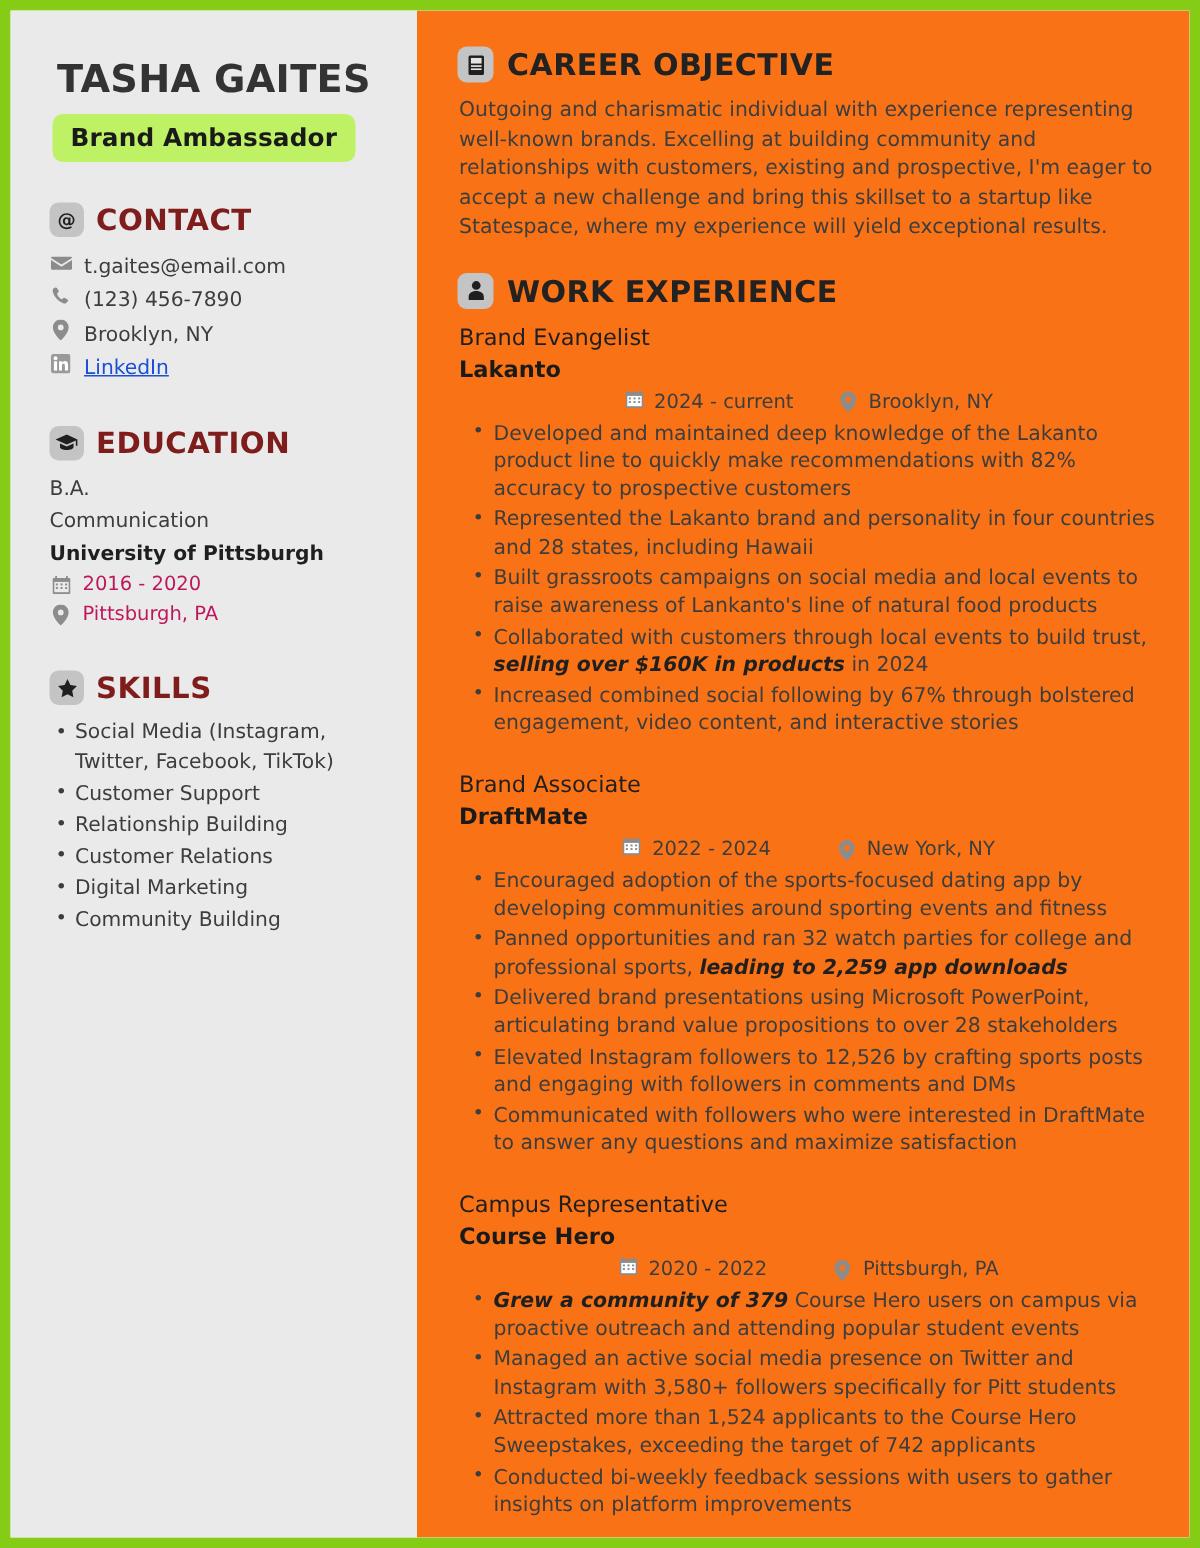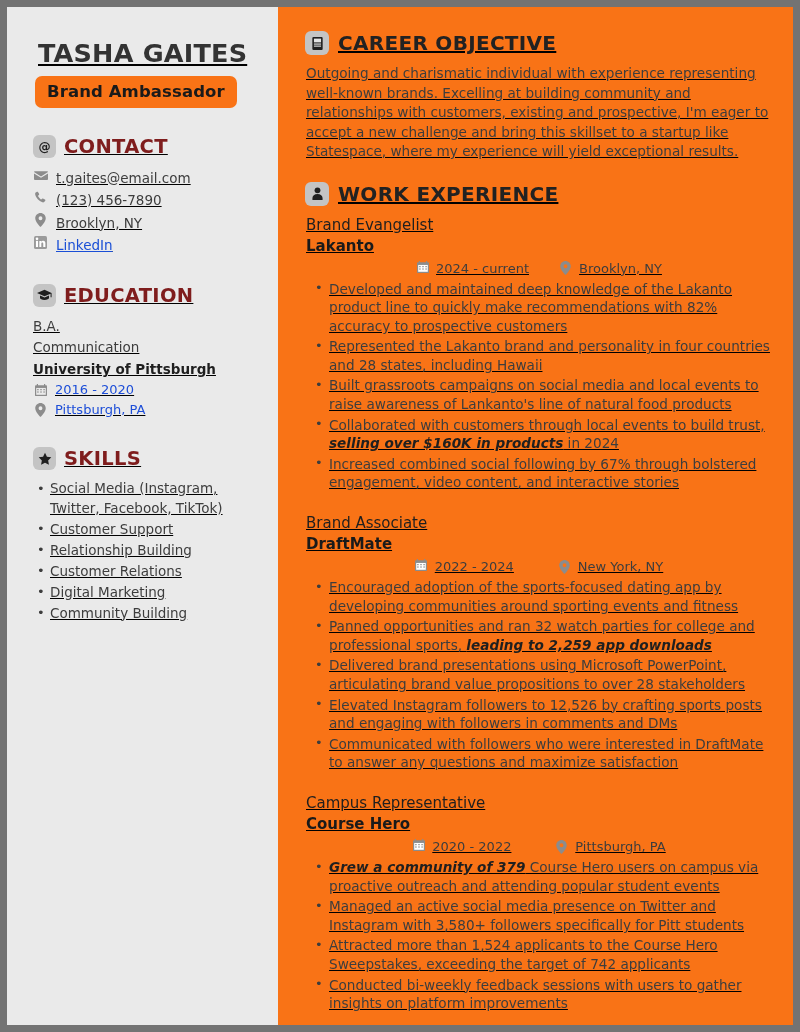"TASHA GAITES" .page { border: 7px solid #737373 -> 7px solid #84cc16; text-decoration: underline -> none }
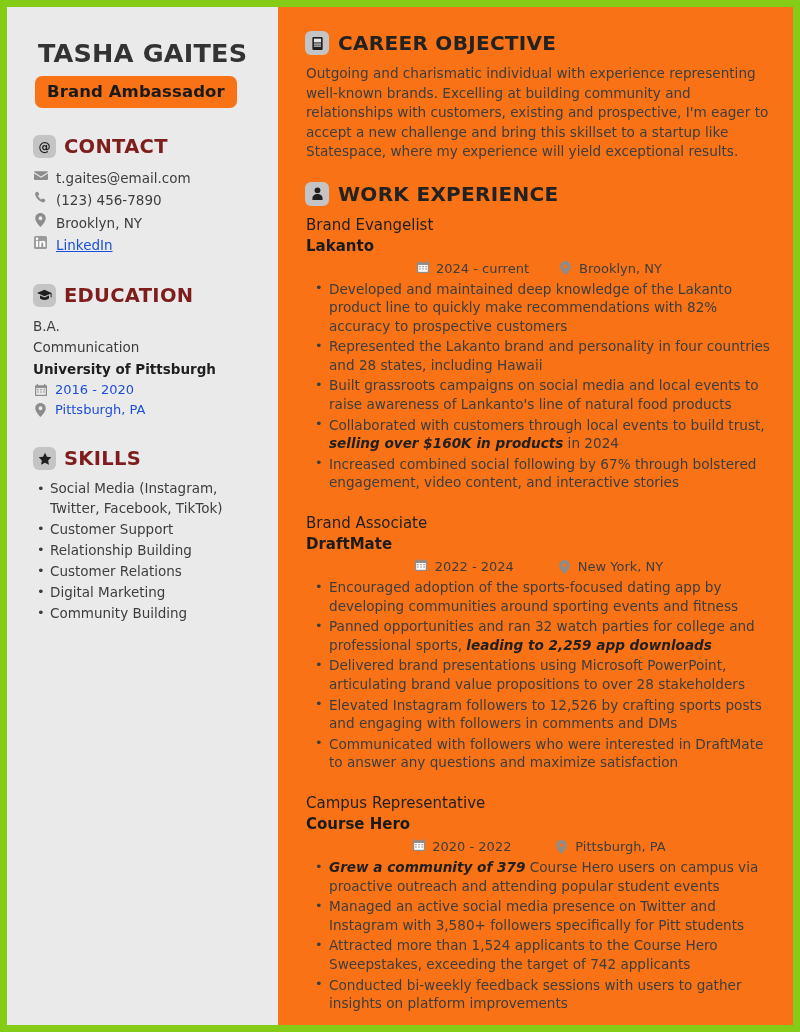"Brand Ambassador" .title-pill { background: #f97316 -> #bef264 }
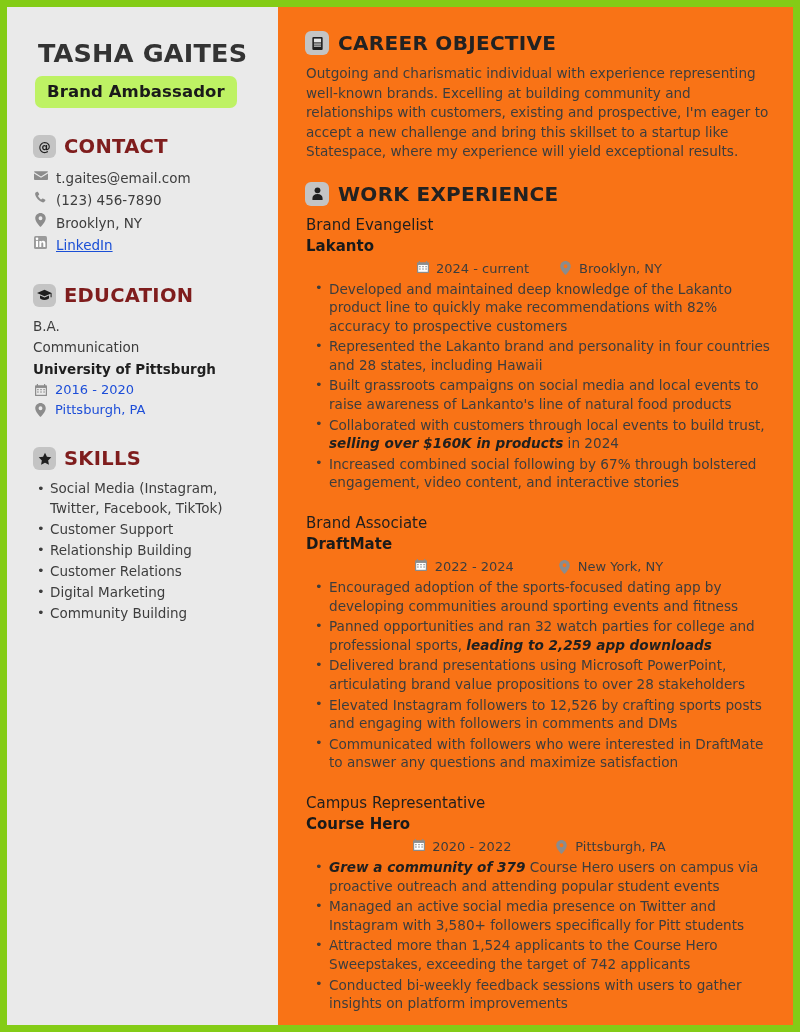"2016 - 2020" .edu-meta { color: #1d4ed8 -> #be185d }
